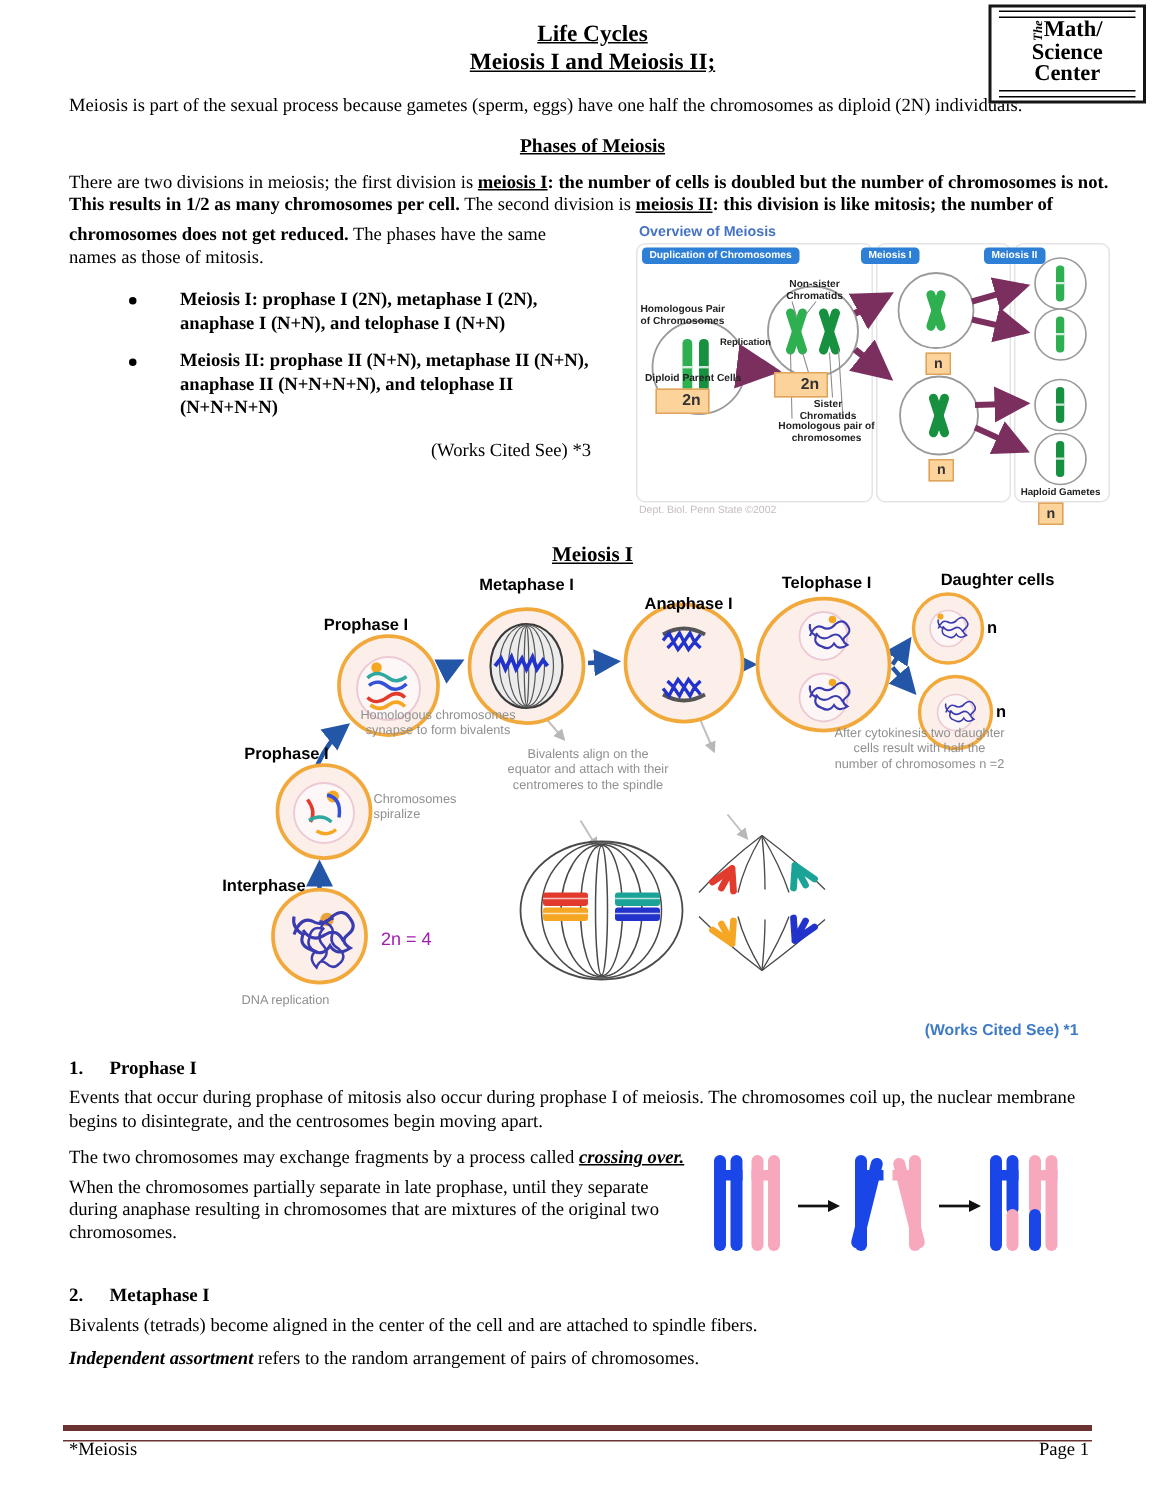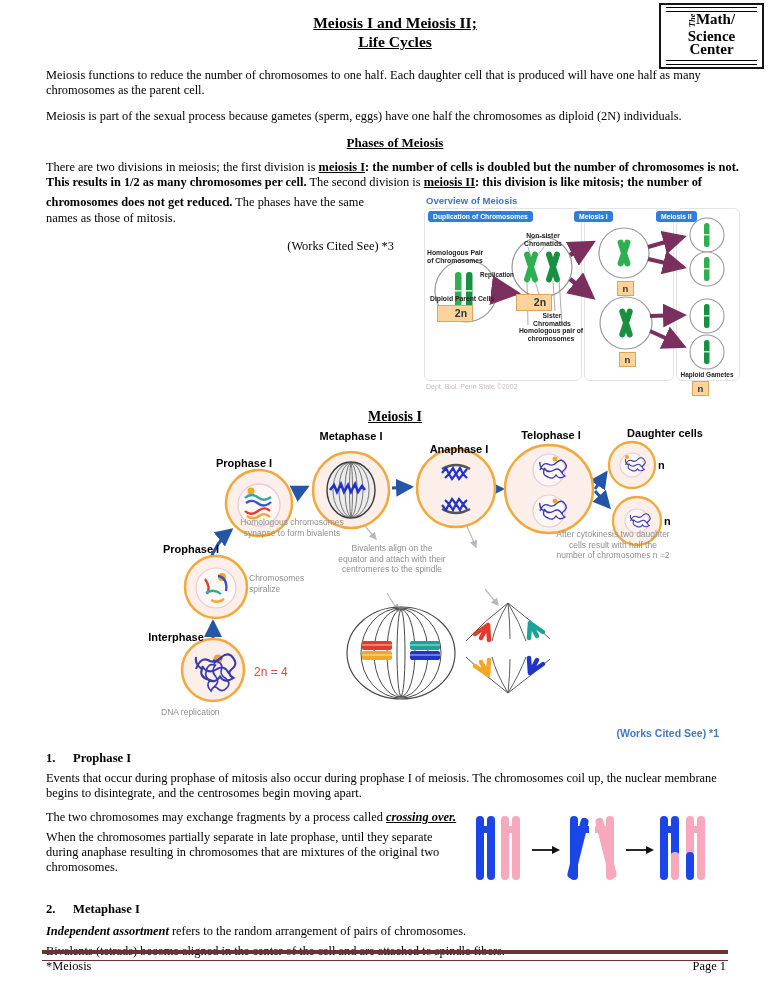"Meiosis I and Meiosis II;" span.u { order: before "Life Cycles" -> after "Life Cycles" }
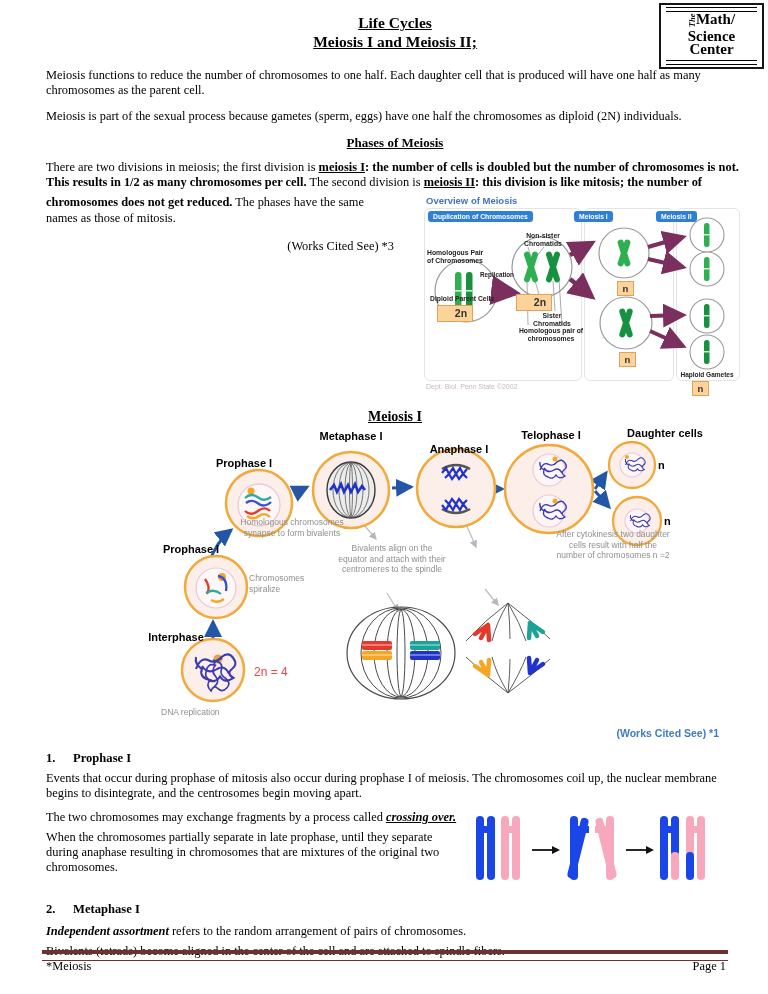"Meiosis functions to reduce the" p.para { html: <p>Meiosis functions to reduce the number of chromosomes to one half. Each daughter cell that is produced will have one half as many chromosomes as the parent cell.</p> -> none }
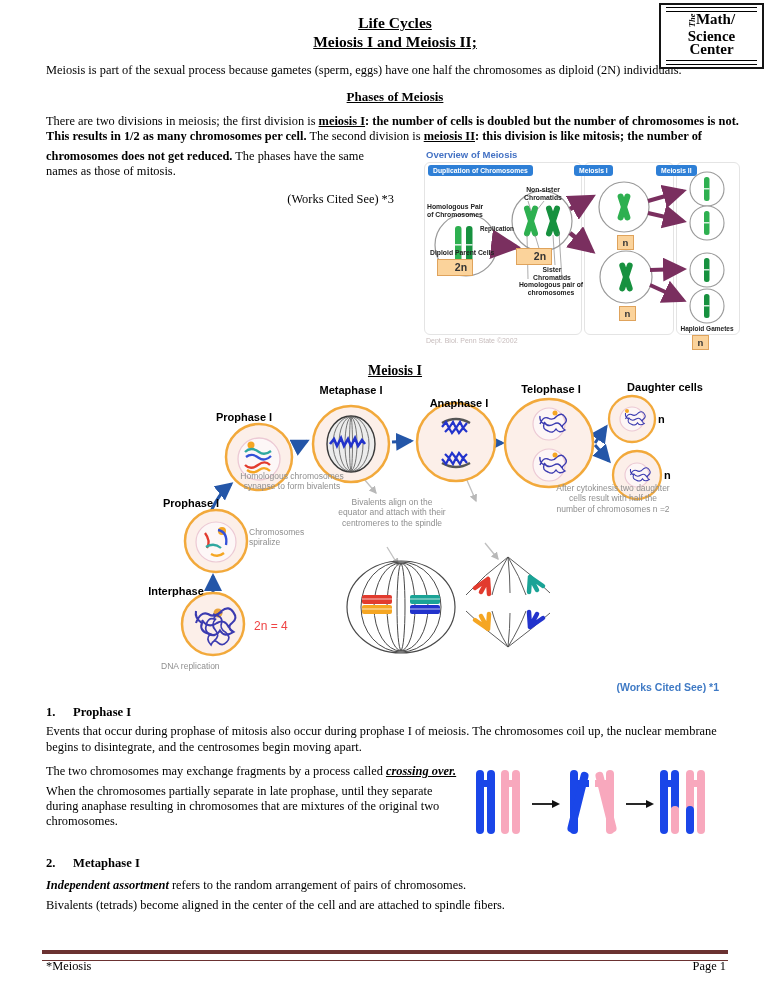"Meiosis I: prophase I (2N)," ul.bullets { html: none -> <ul> <li>Meiosis I: prophase I (2N), metaphase I (2N), anaphase I (N+N), and telophase I (N+N)</li> <li>Meiosis II: prophase II (N+N), metaphase II (N+N), anaphase II (N+N+N+N), and telophase II (N+N+N+N)</li> </ul> }
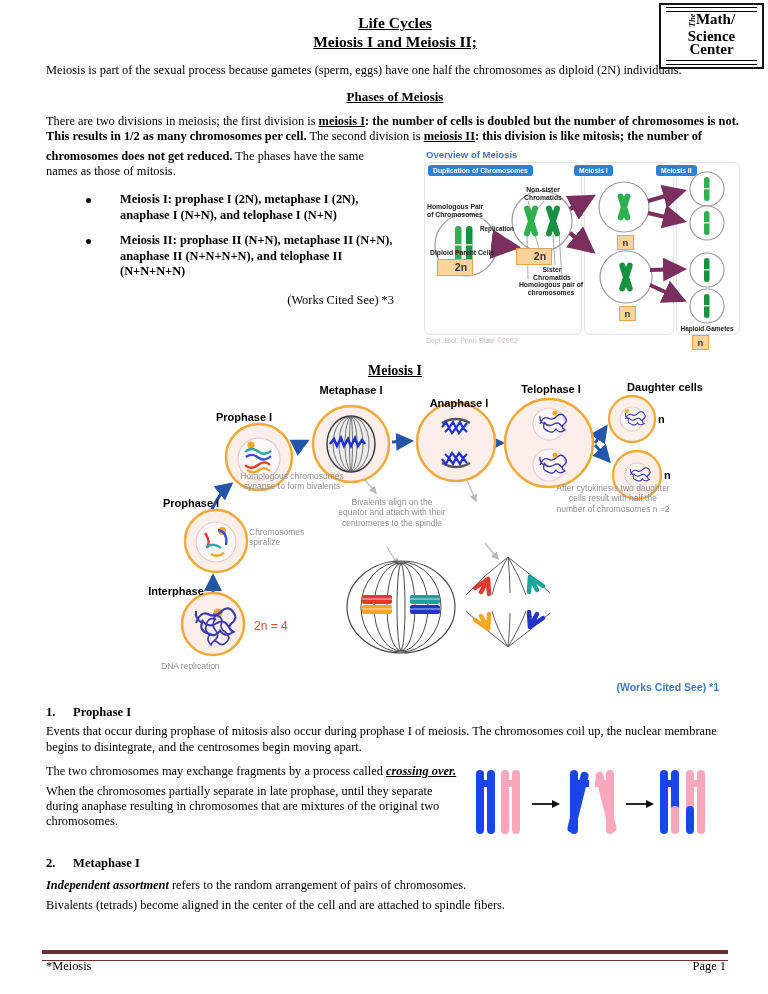"2n = 4" .ploidy { color: #ef4444 -> #a21caf }
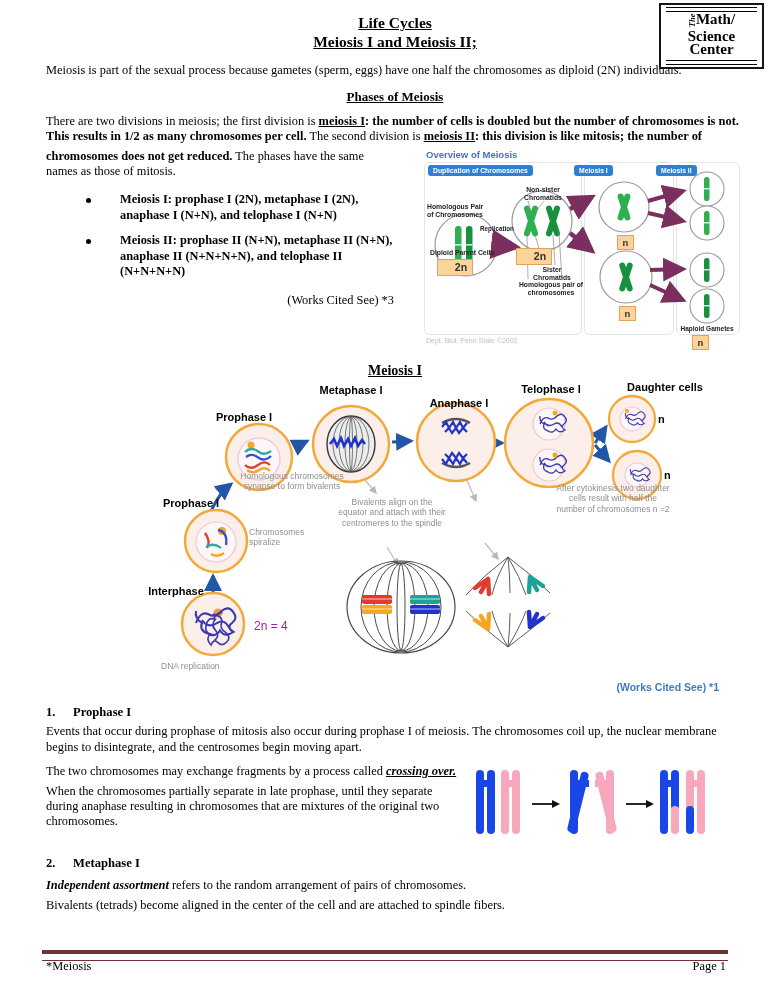"Independent assortment refers to the" p.para { order: before "Bivalents (tetrads) become aligned in" -> after "Bivalents (tetrads) become aligned in" }
